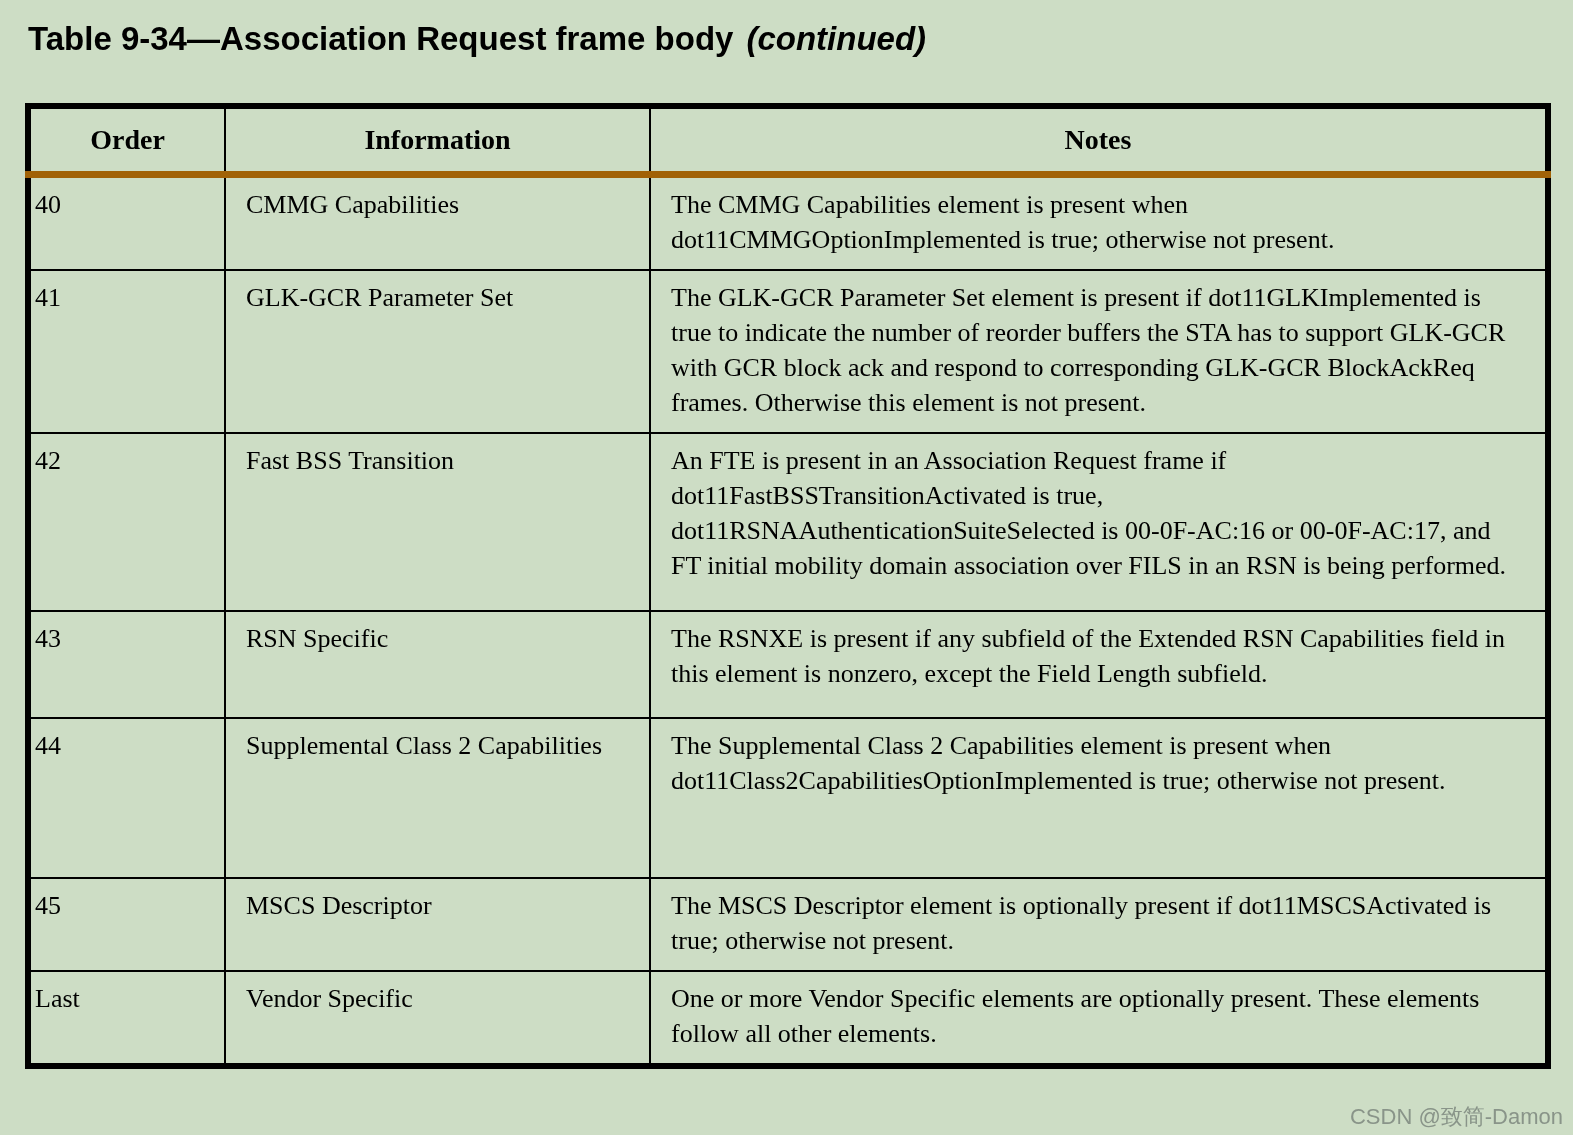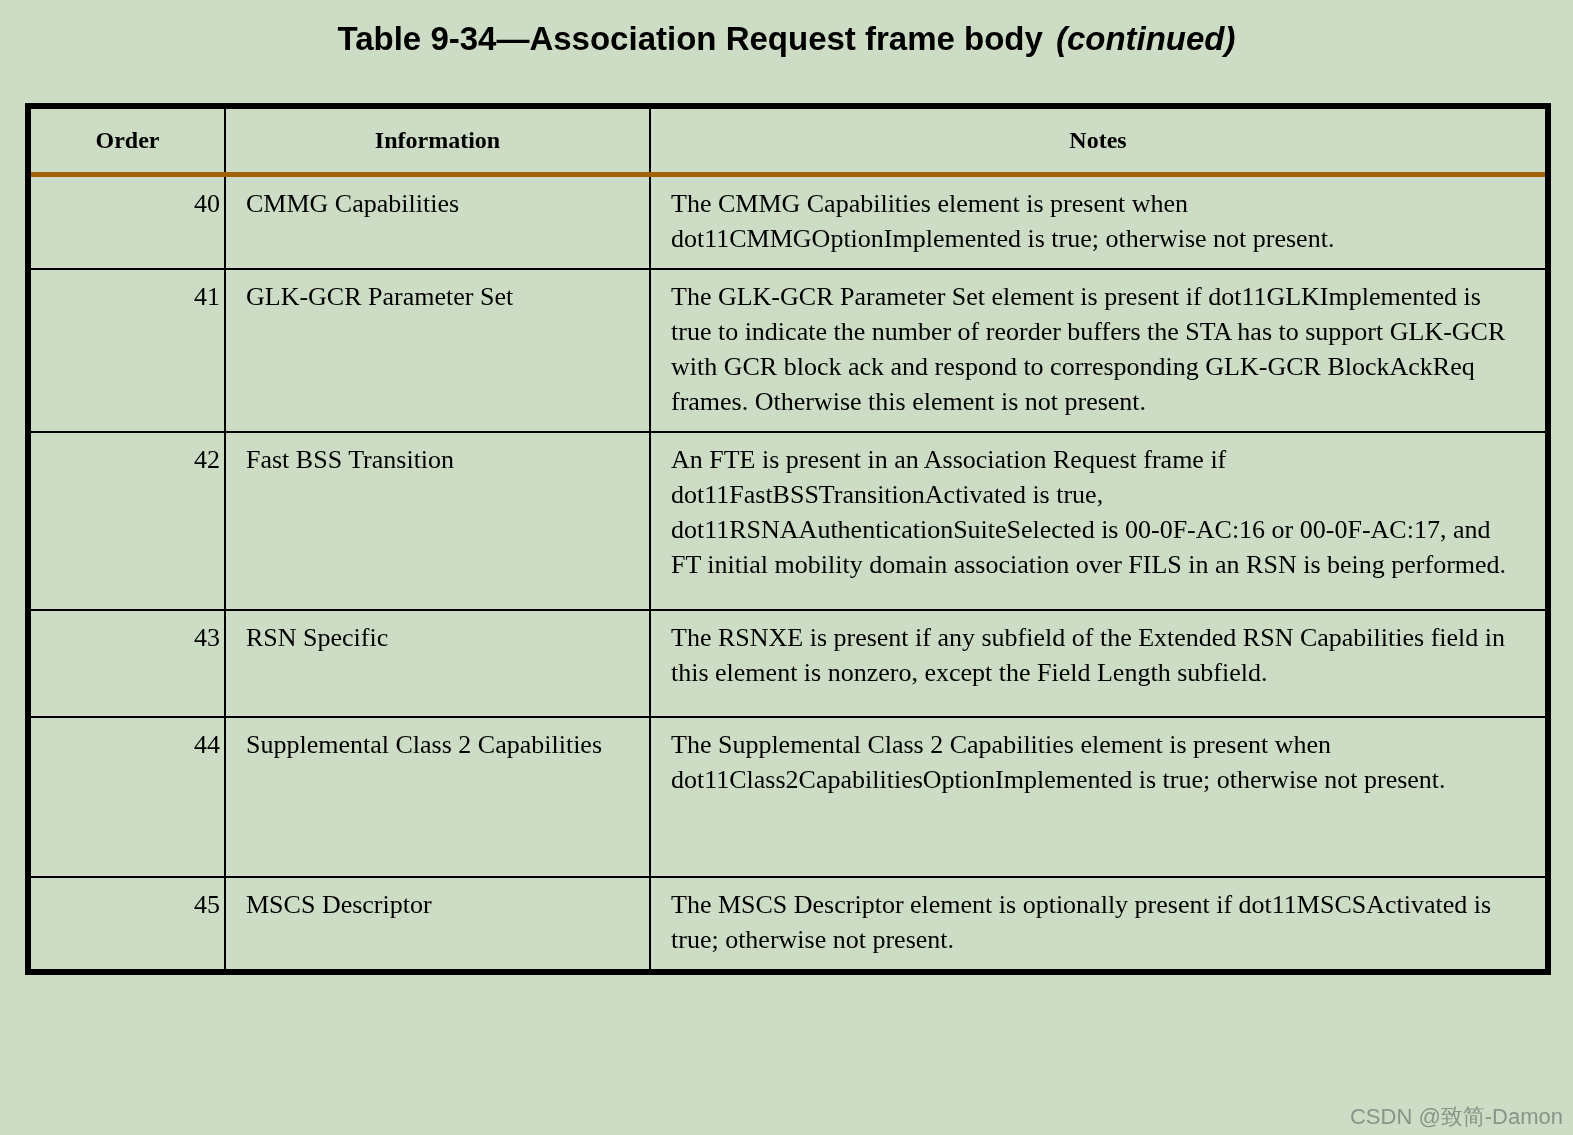"Table 9-34—Association Request frame" .caption { padding-left: none -> 28px; text-align: center -> none }
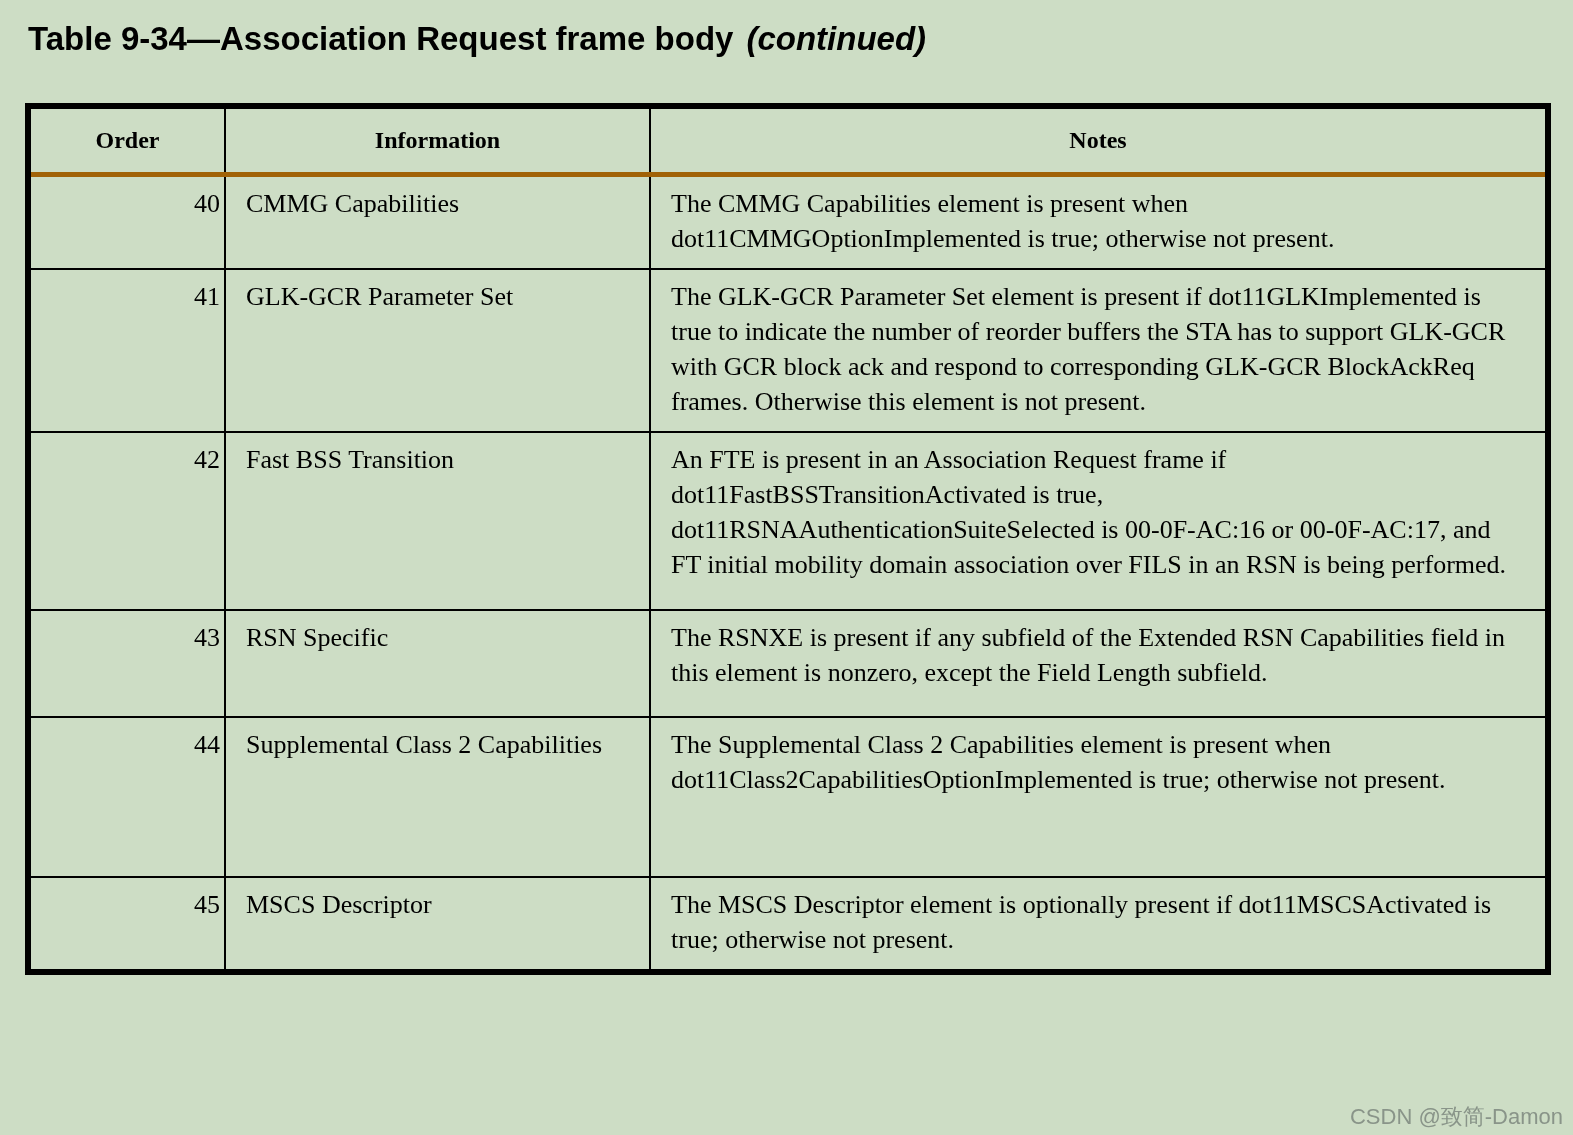"Order" .frame-table th { border-bottom: 5px solid #a16207 -> 7px solid #a16207; font-size: 24px -> 28px }
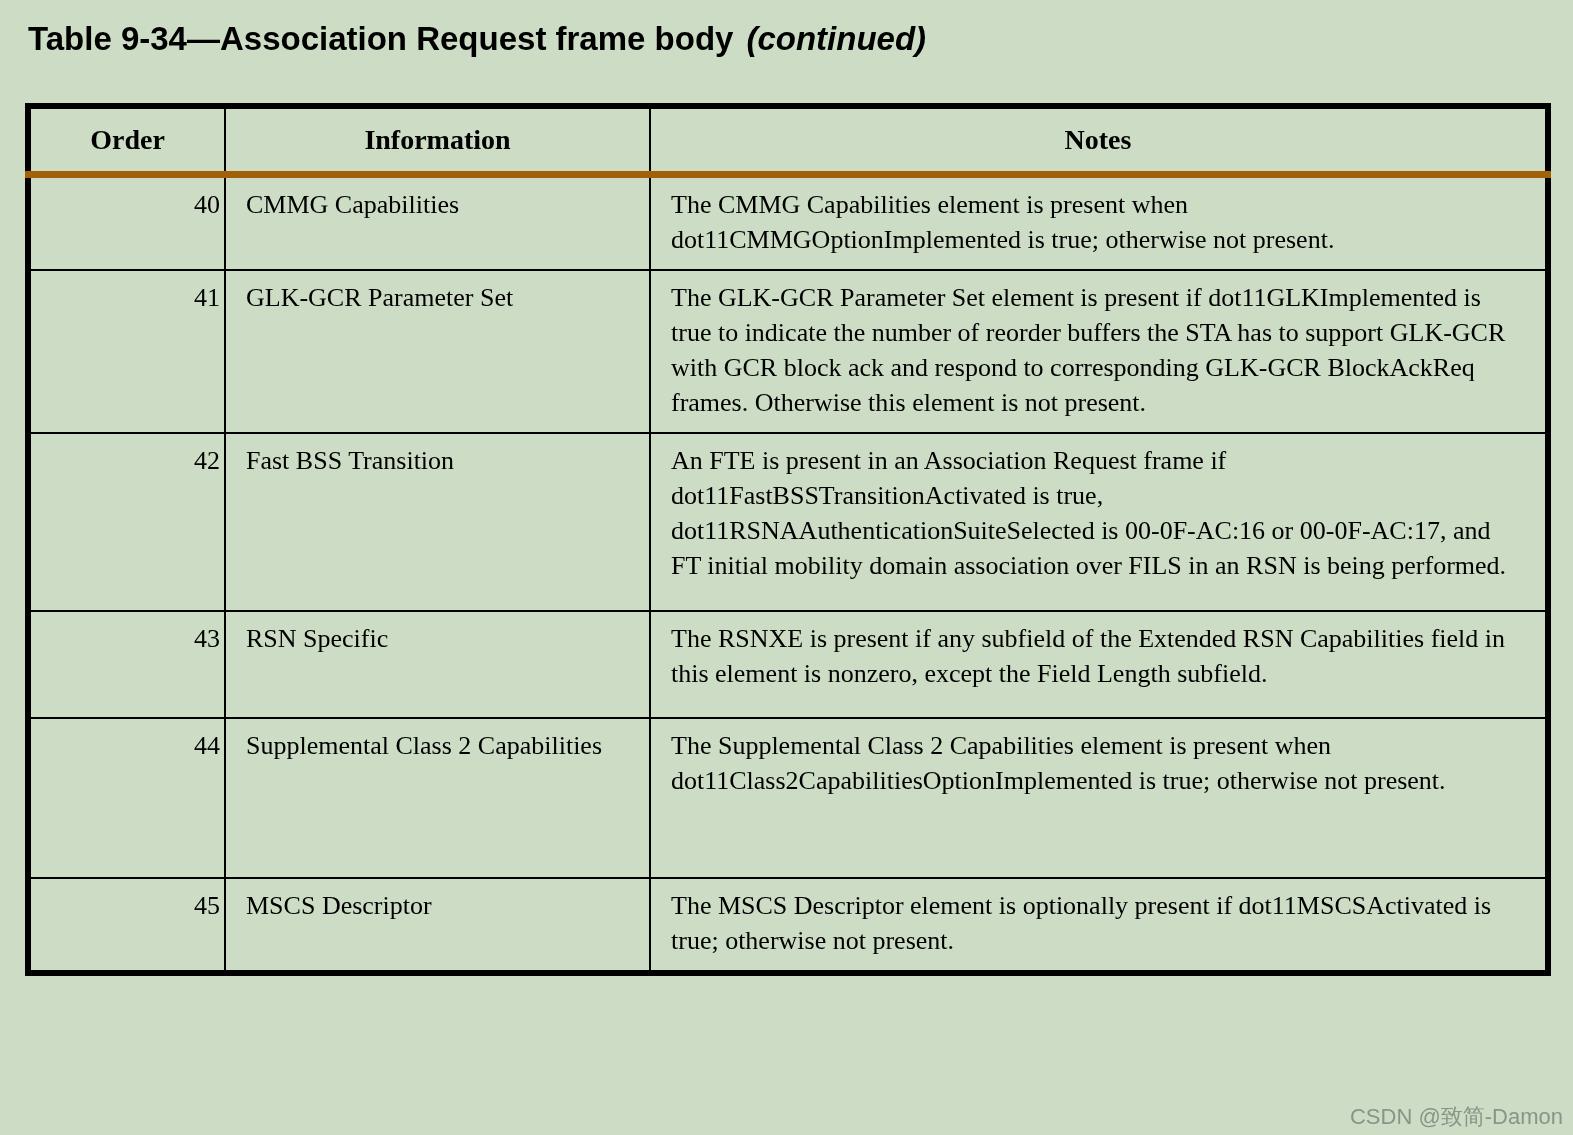"40" .frame-table td.cell-order { text-align: right -> left }
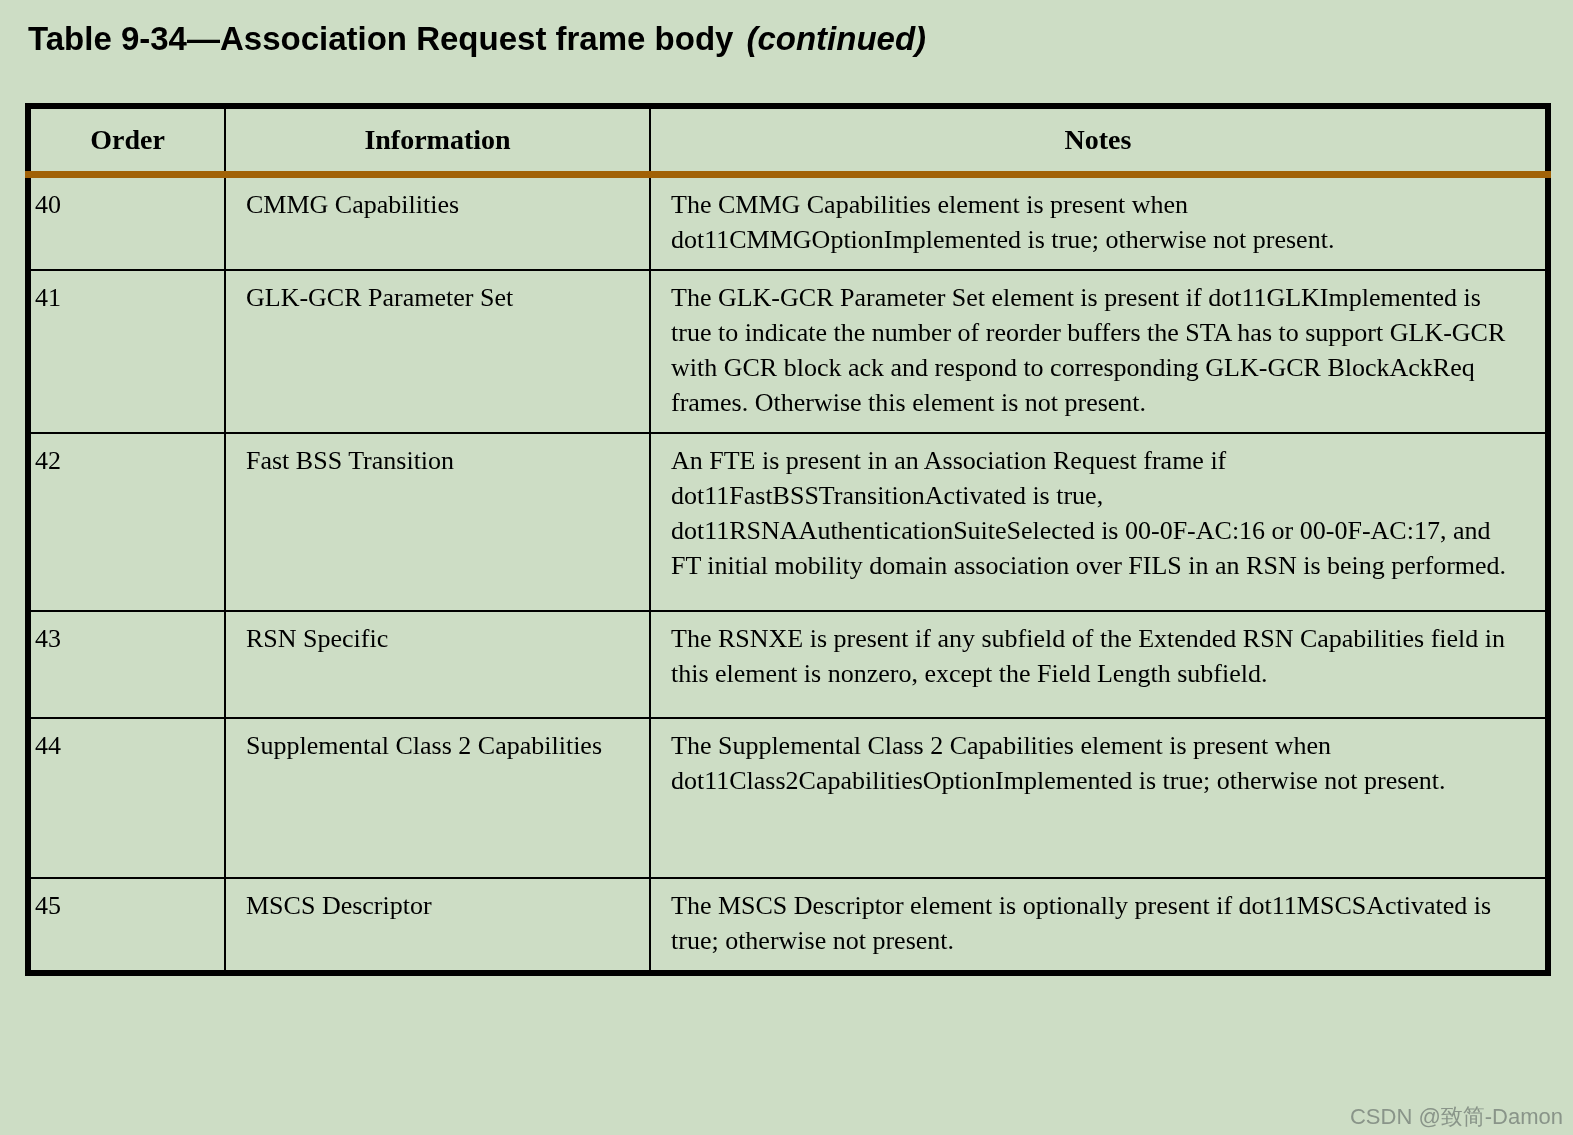"Last" tr { html: none -> <tr> <td>Last</td> <td>Vendor Specific</td> <td>One or more Vendor Specific elements are optionally present. These elements follow all other elements.</td> </tr> }
